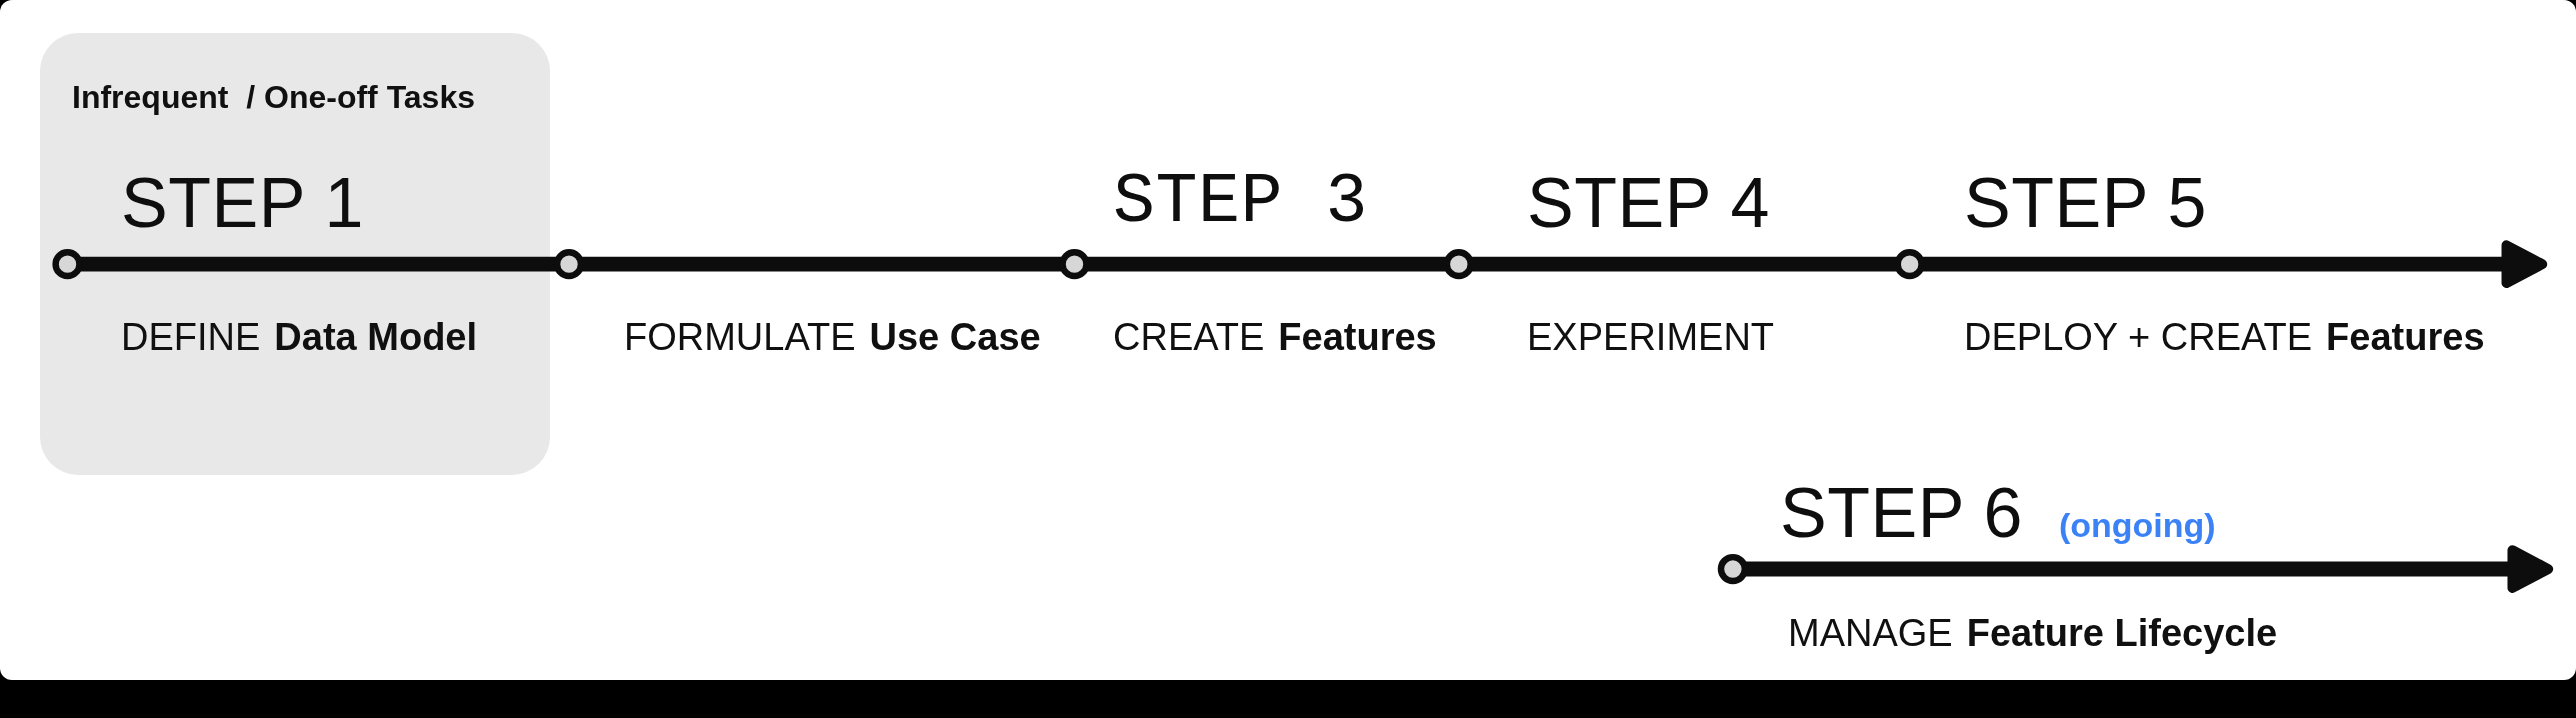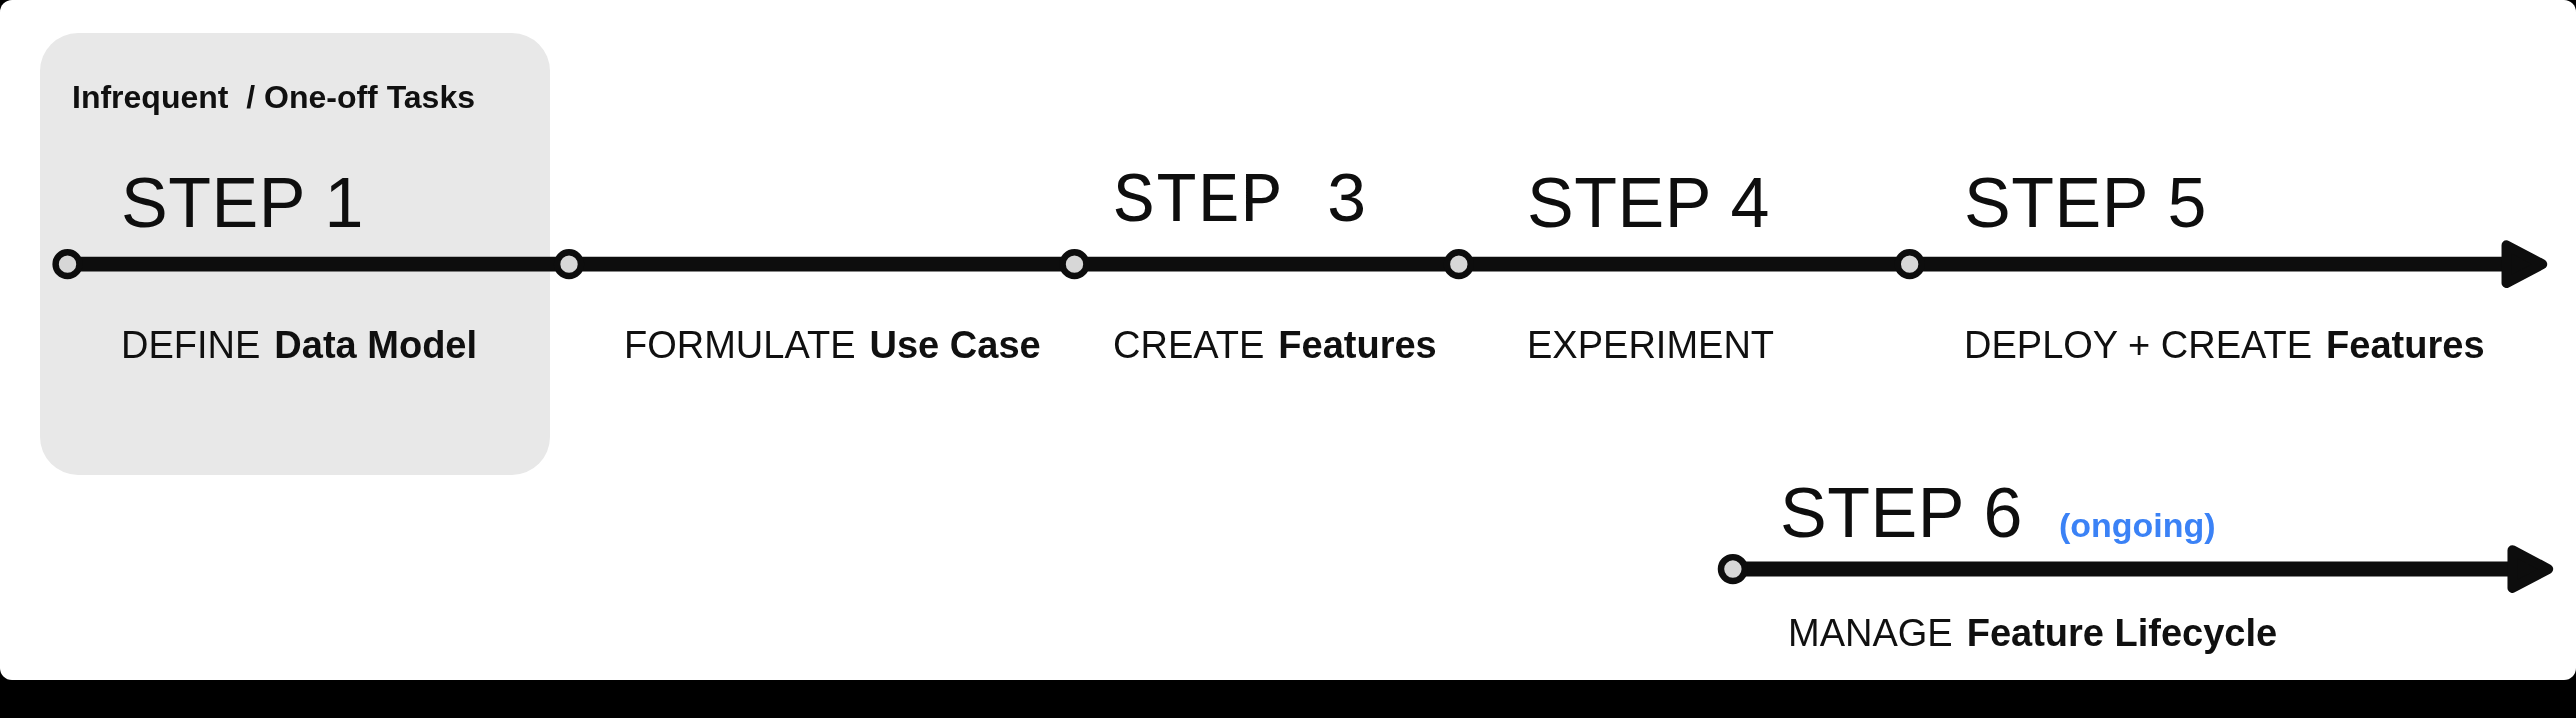"DEFINE Data Model" .step-desc { top: 324px -> 316px }
